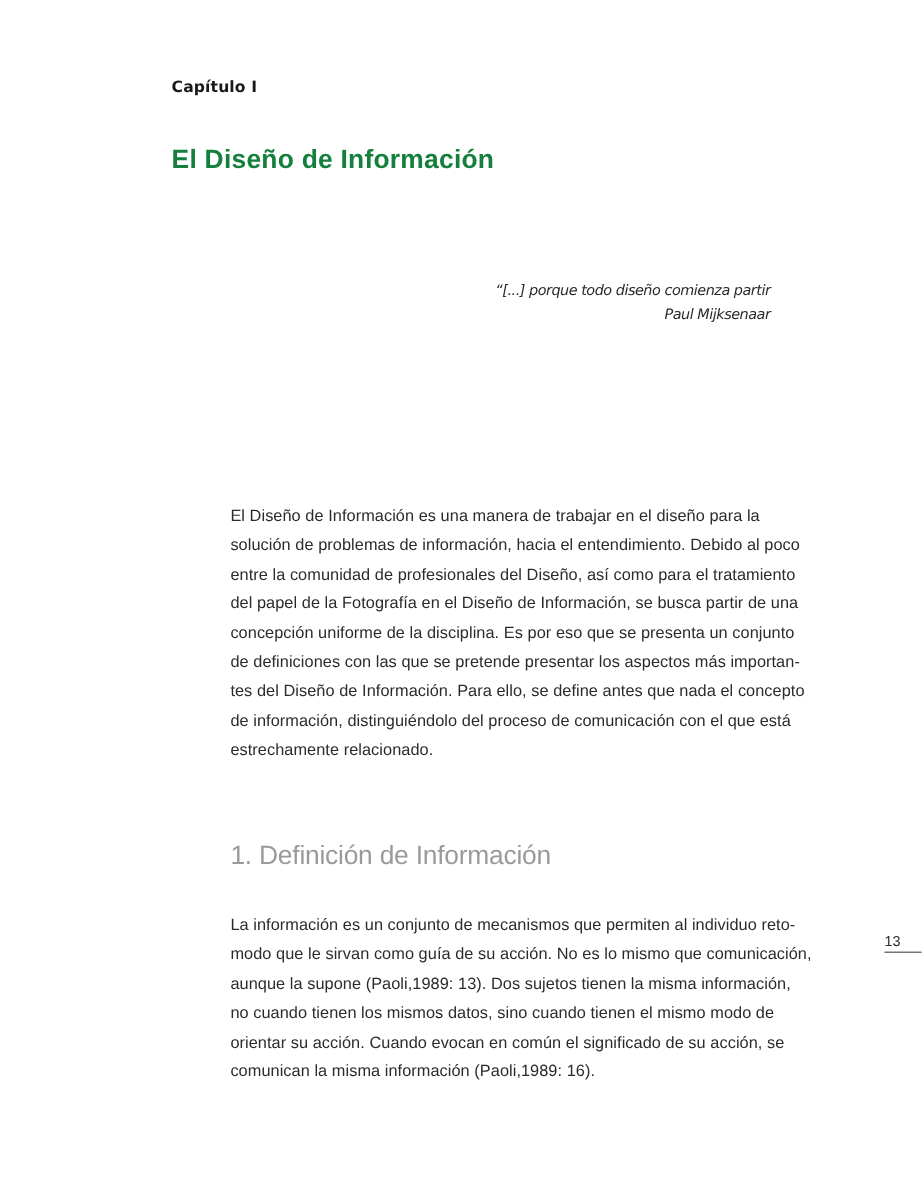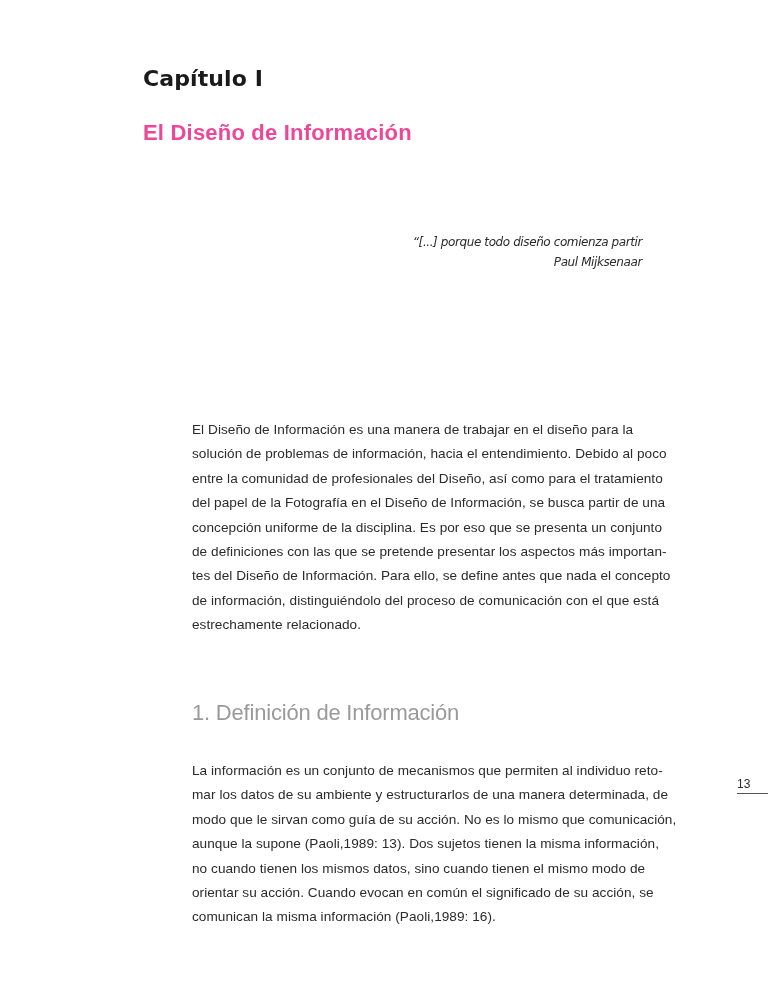"Capítulo I" .chapter-label { font-size: 22px -> 13px }
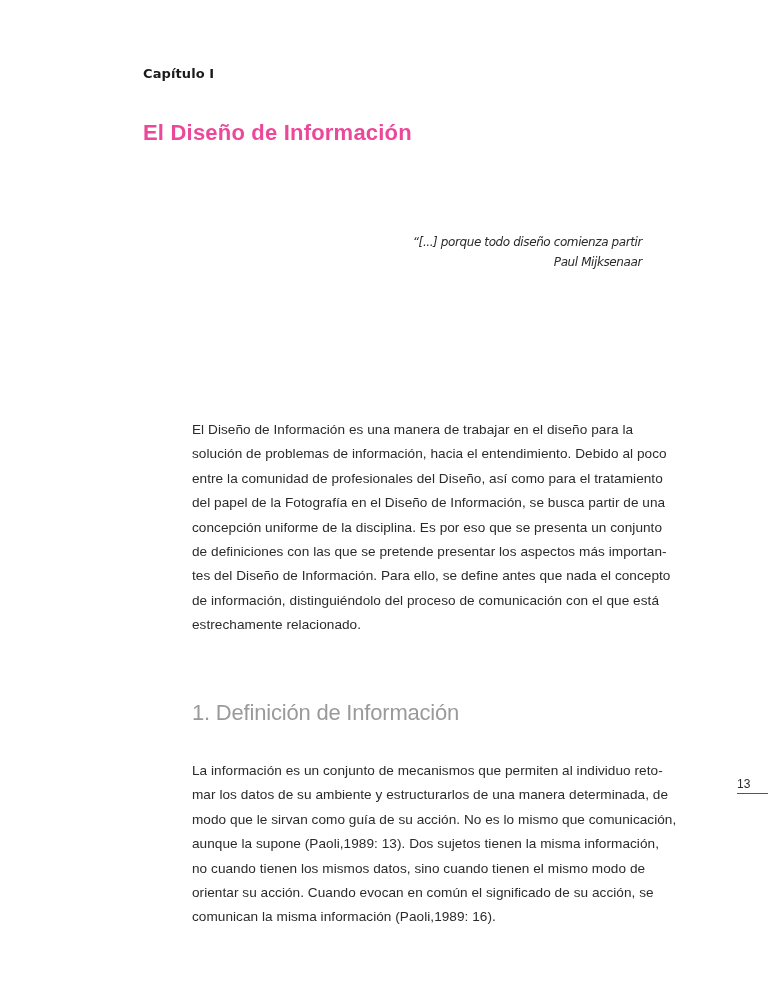"El Diseño de Información" .chapter-title { color: #ec4899 -> #15803d }
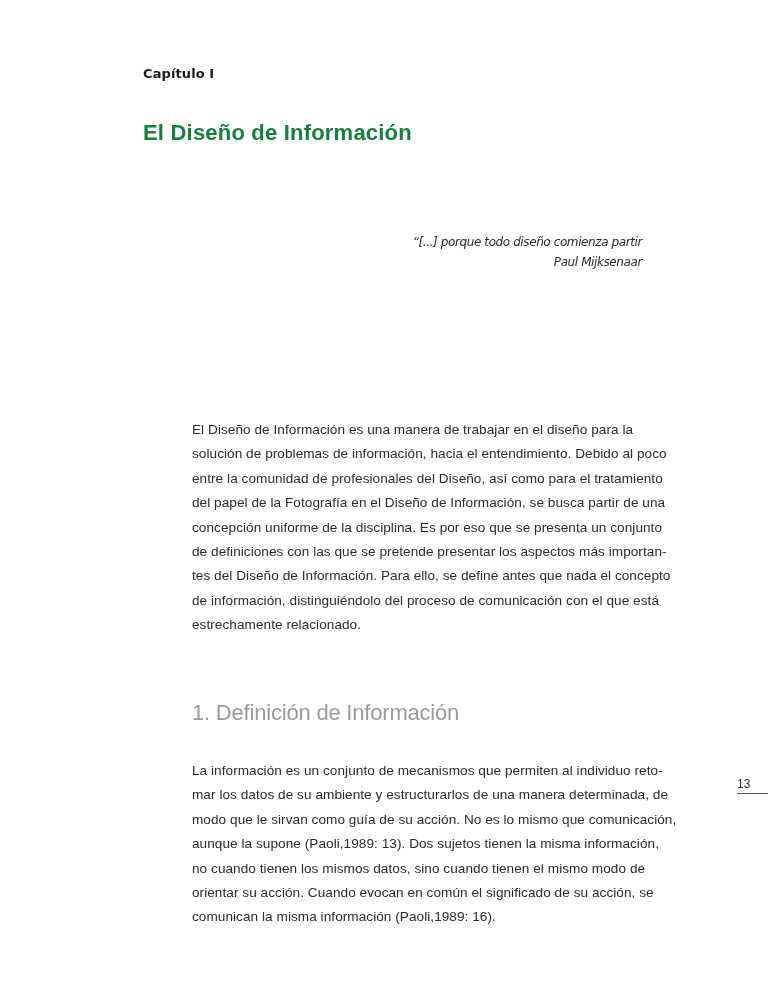"mar los datos de su" span.line { html: <span>mar los datos de su ambiente y estructurarlos de una manera determinada, de</span> -> none }
